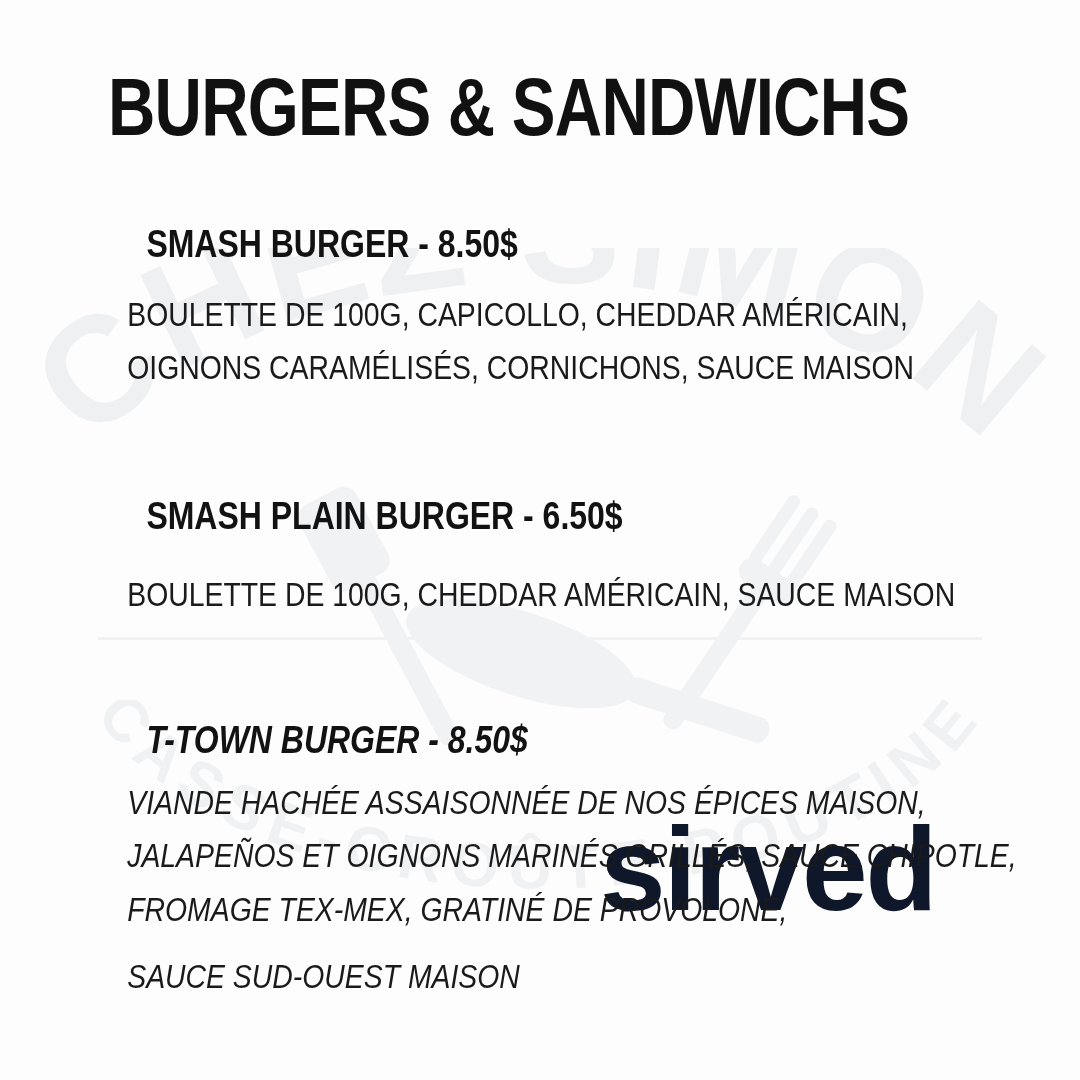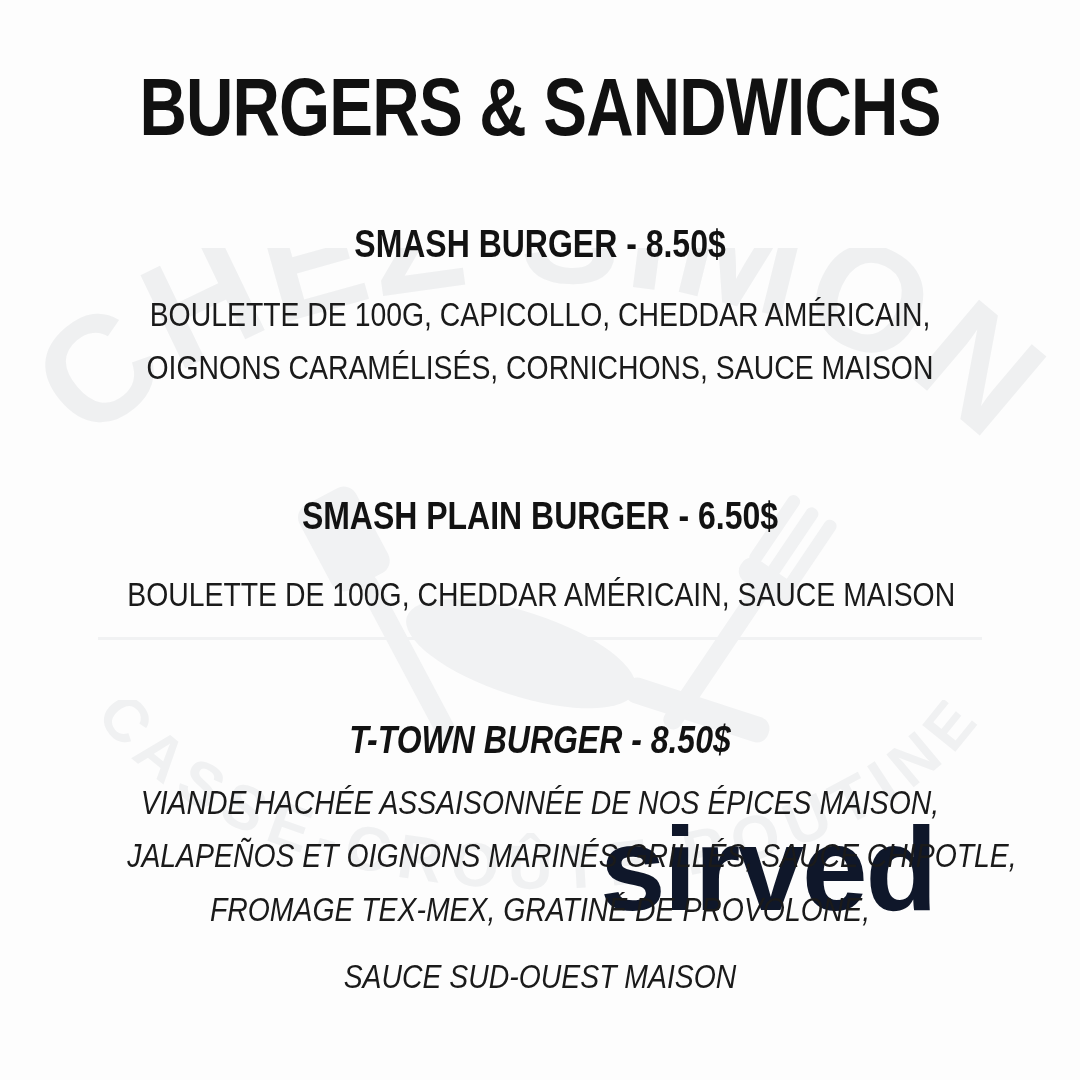"BURGERS & SANDWICHS" .content { text-align: center -> none }
